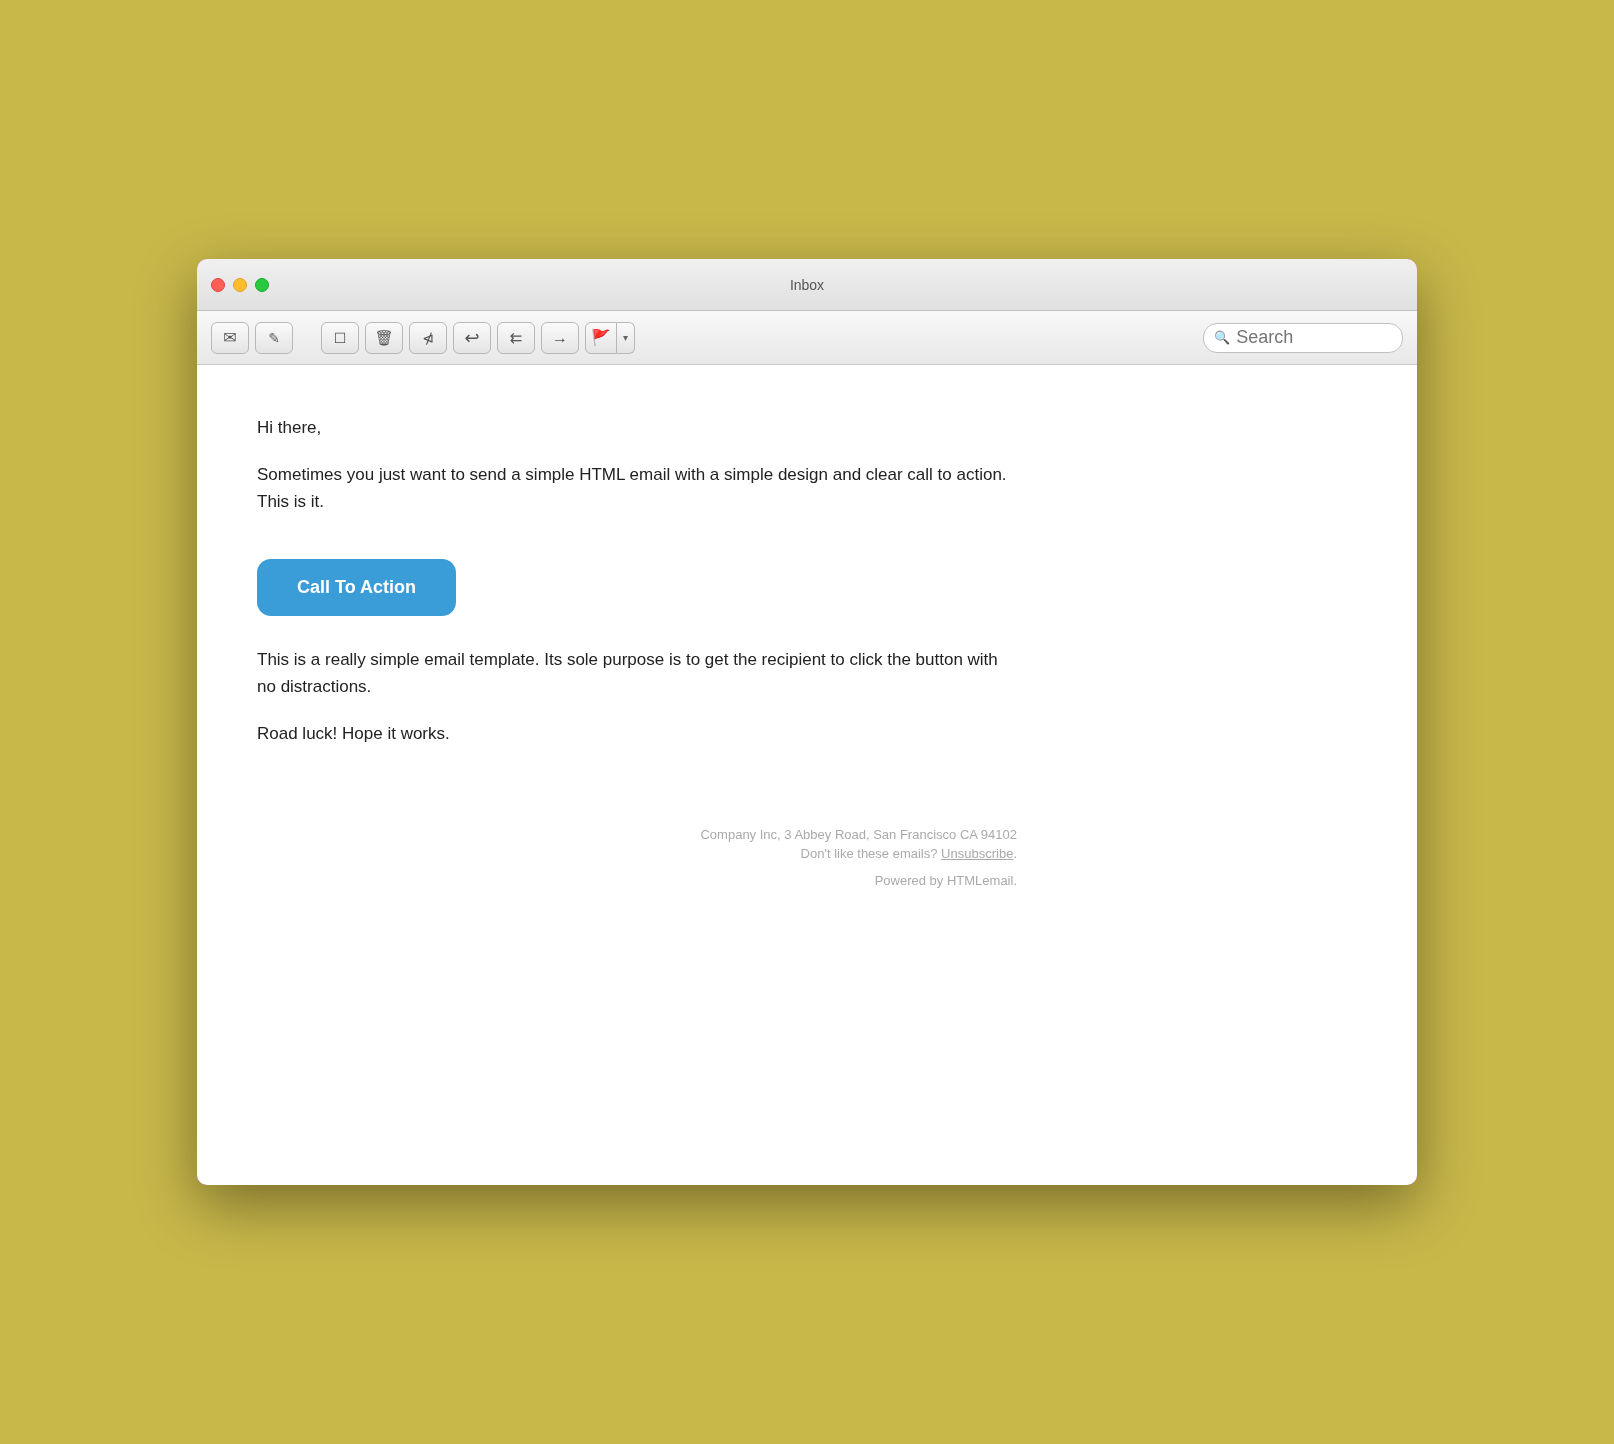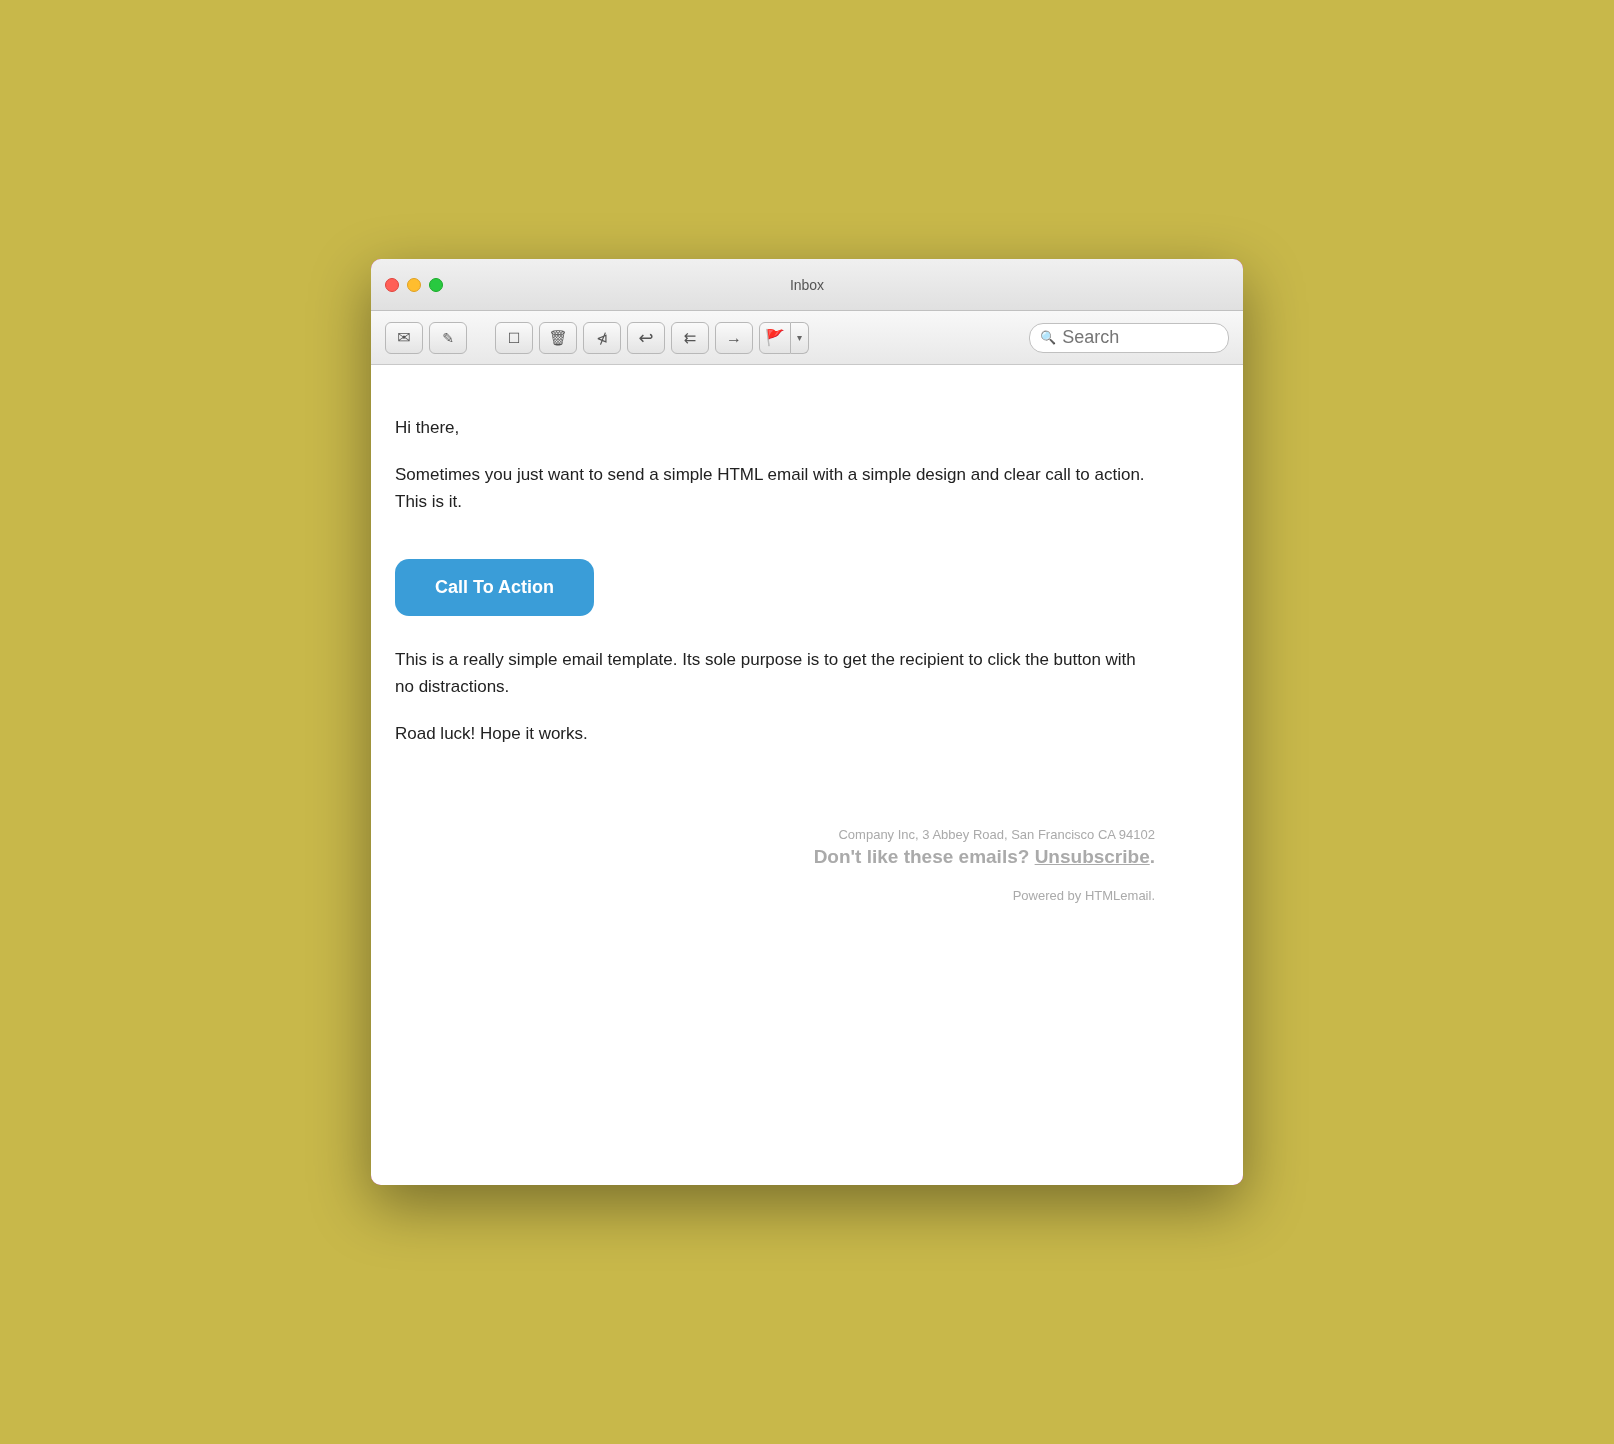"Inbox" .window { width: 872px -> 1220px }
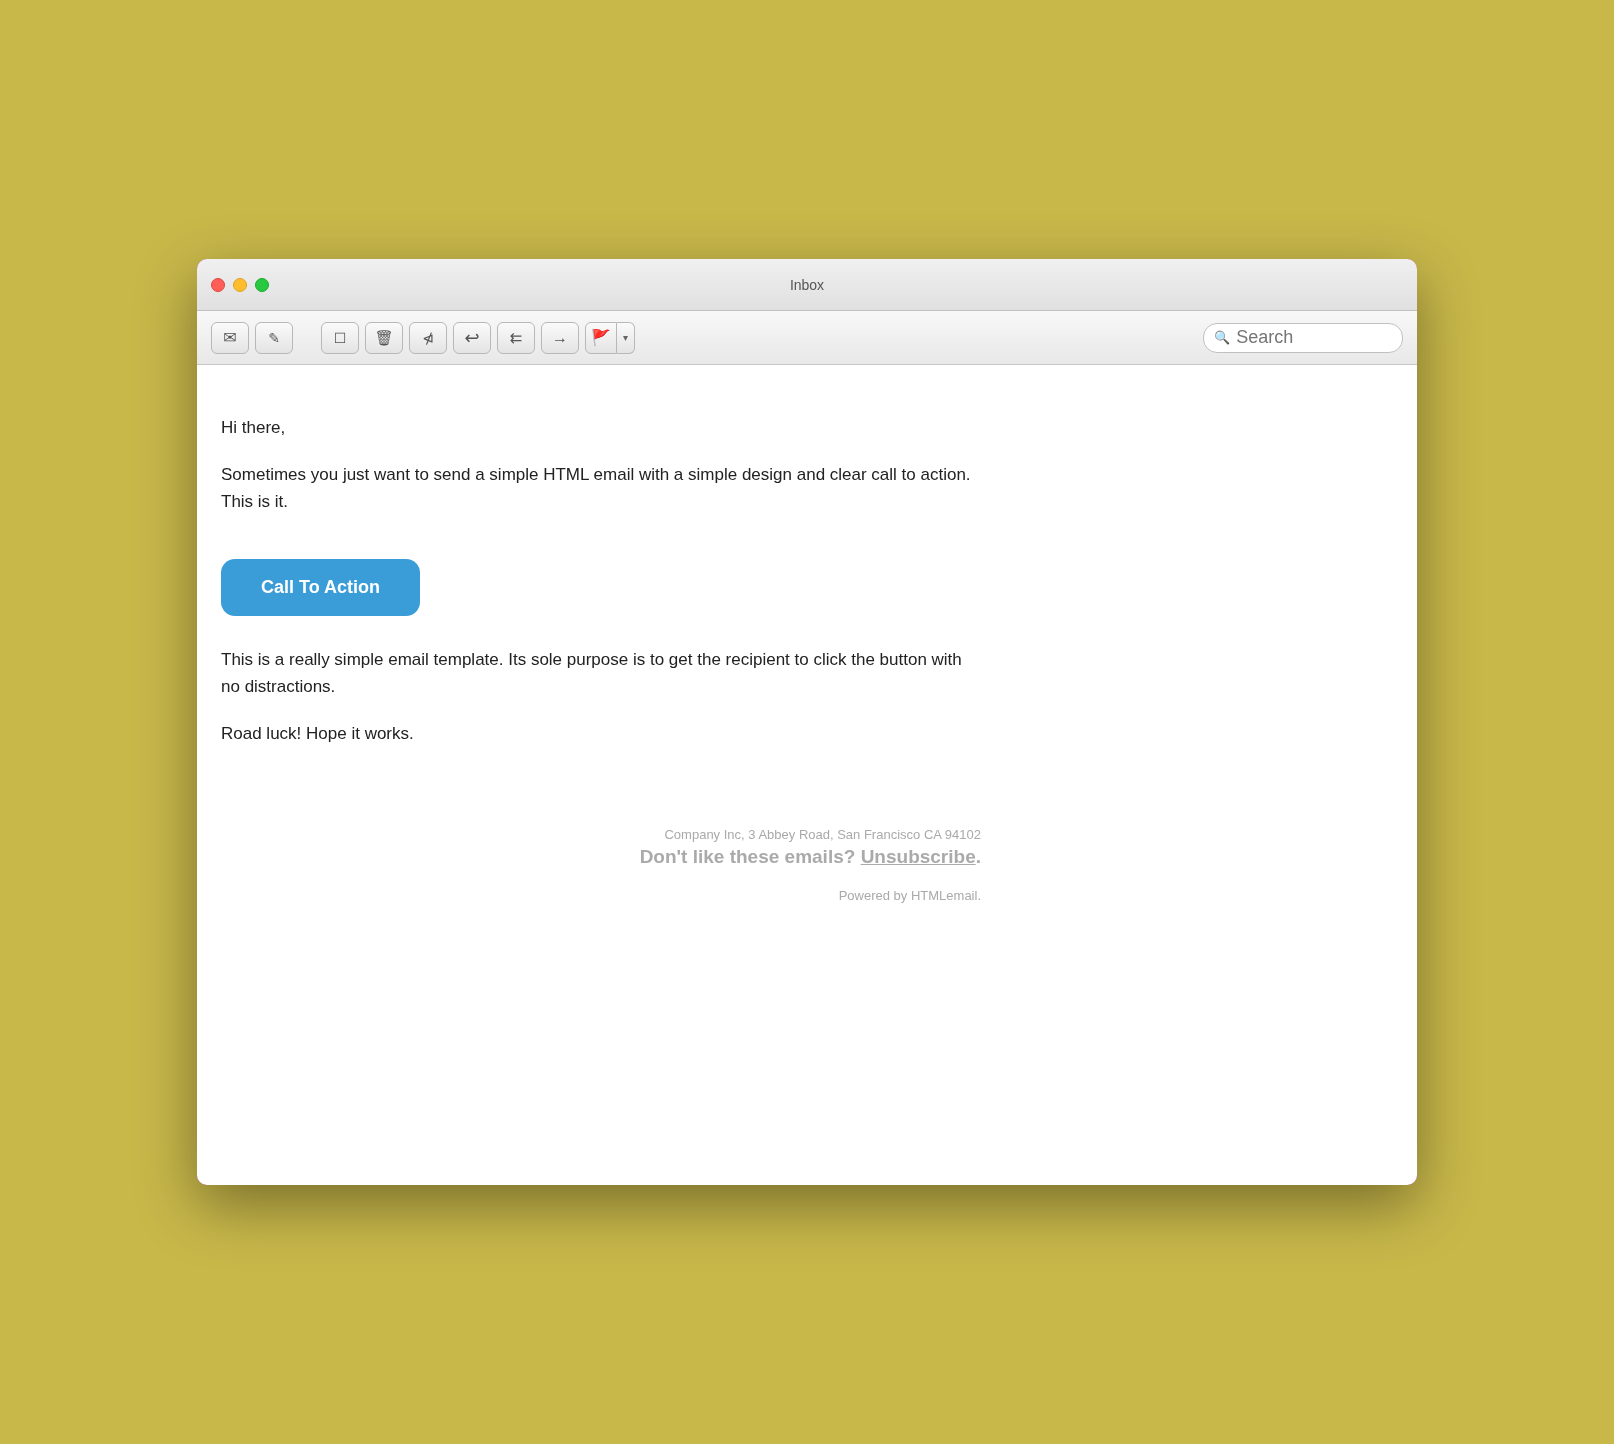"Hi there," .email-content { padding: 50px 24px -> 50px 60px }
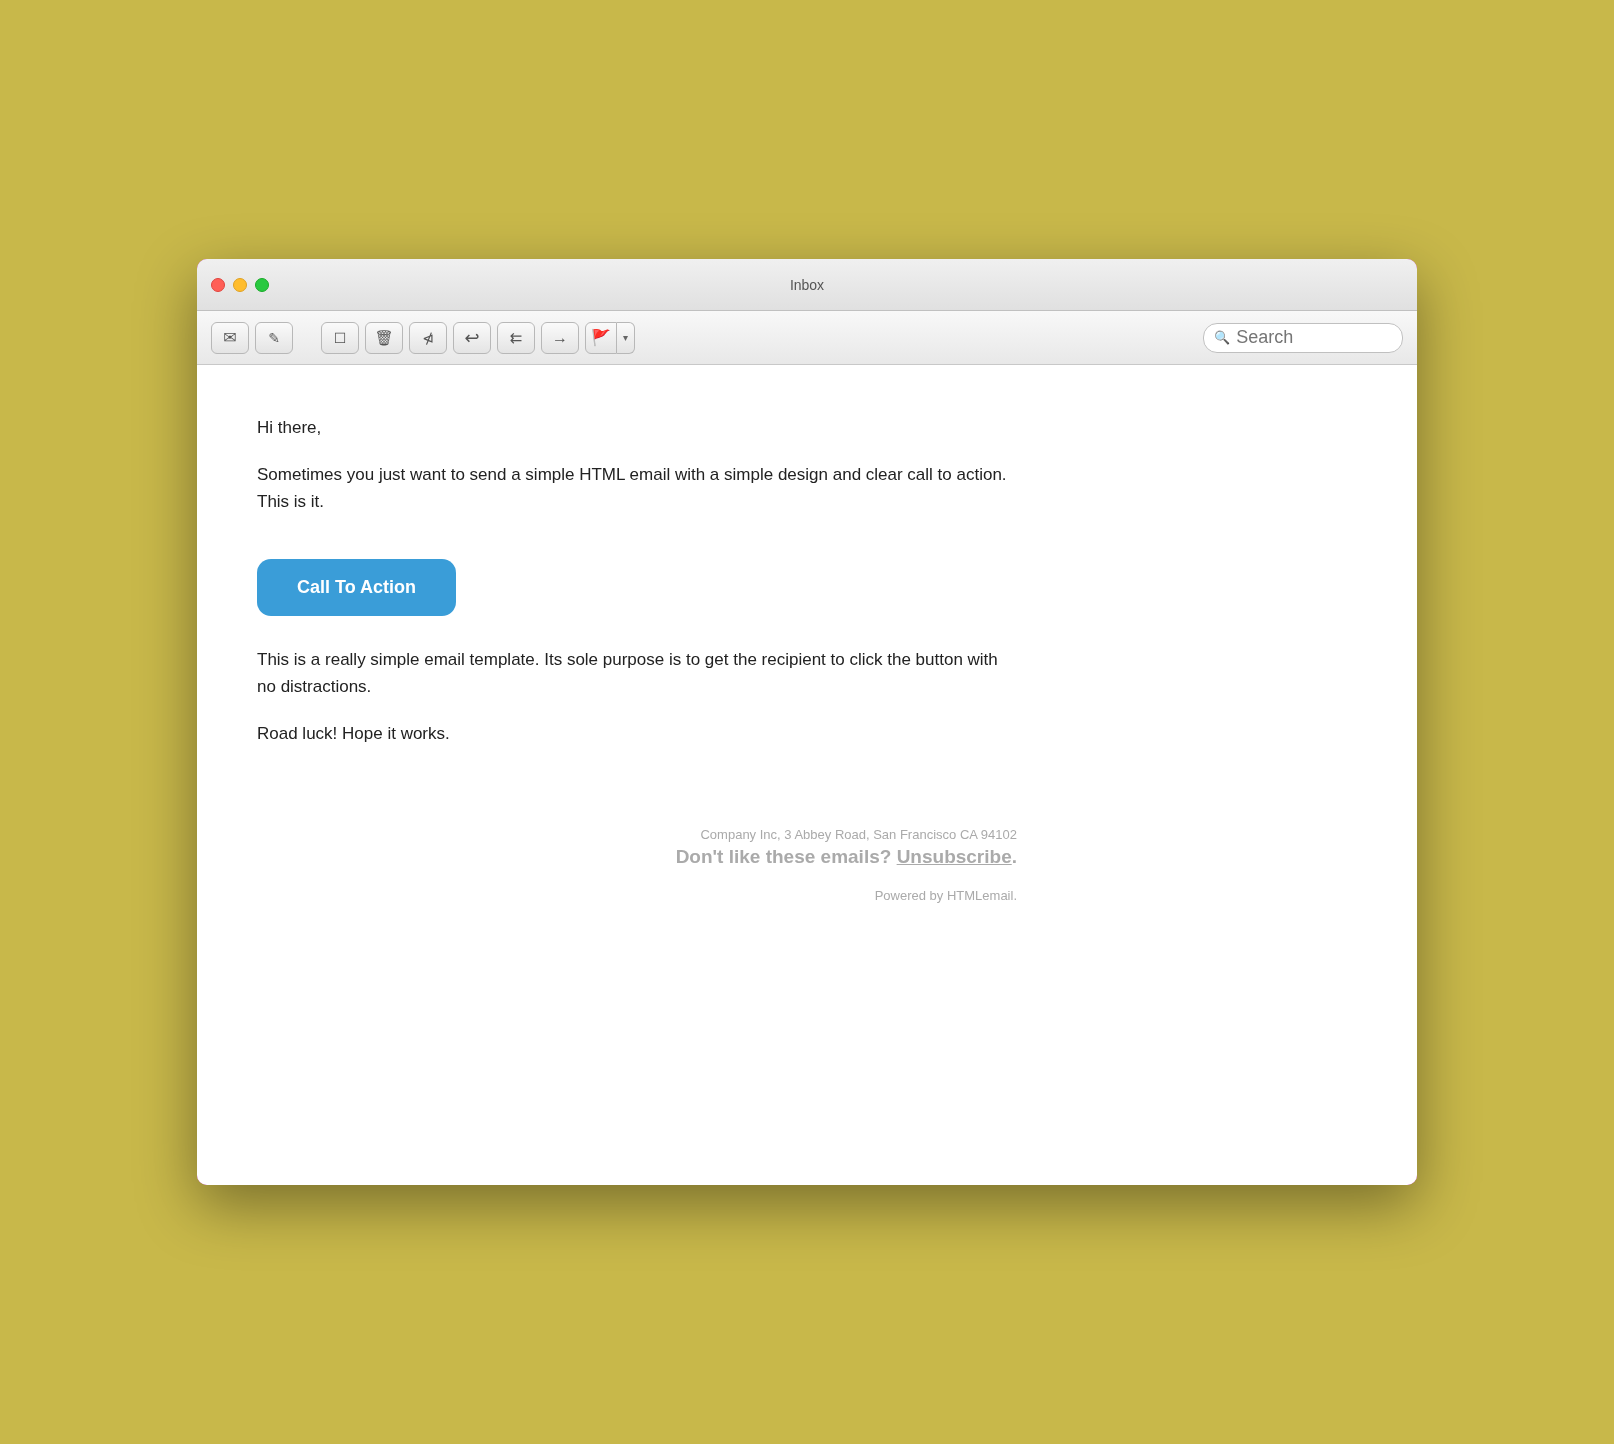"Don't like these emails? Unsubscribe." .footer-unsubscribe { font-size: 19px -> 13px; font-weight: bold -> none; margin-bottom: 20px -> 12px }
